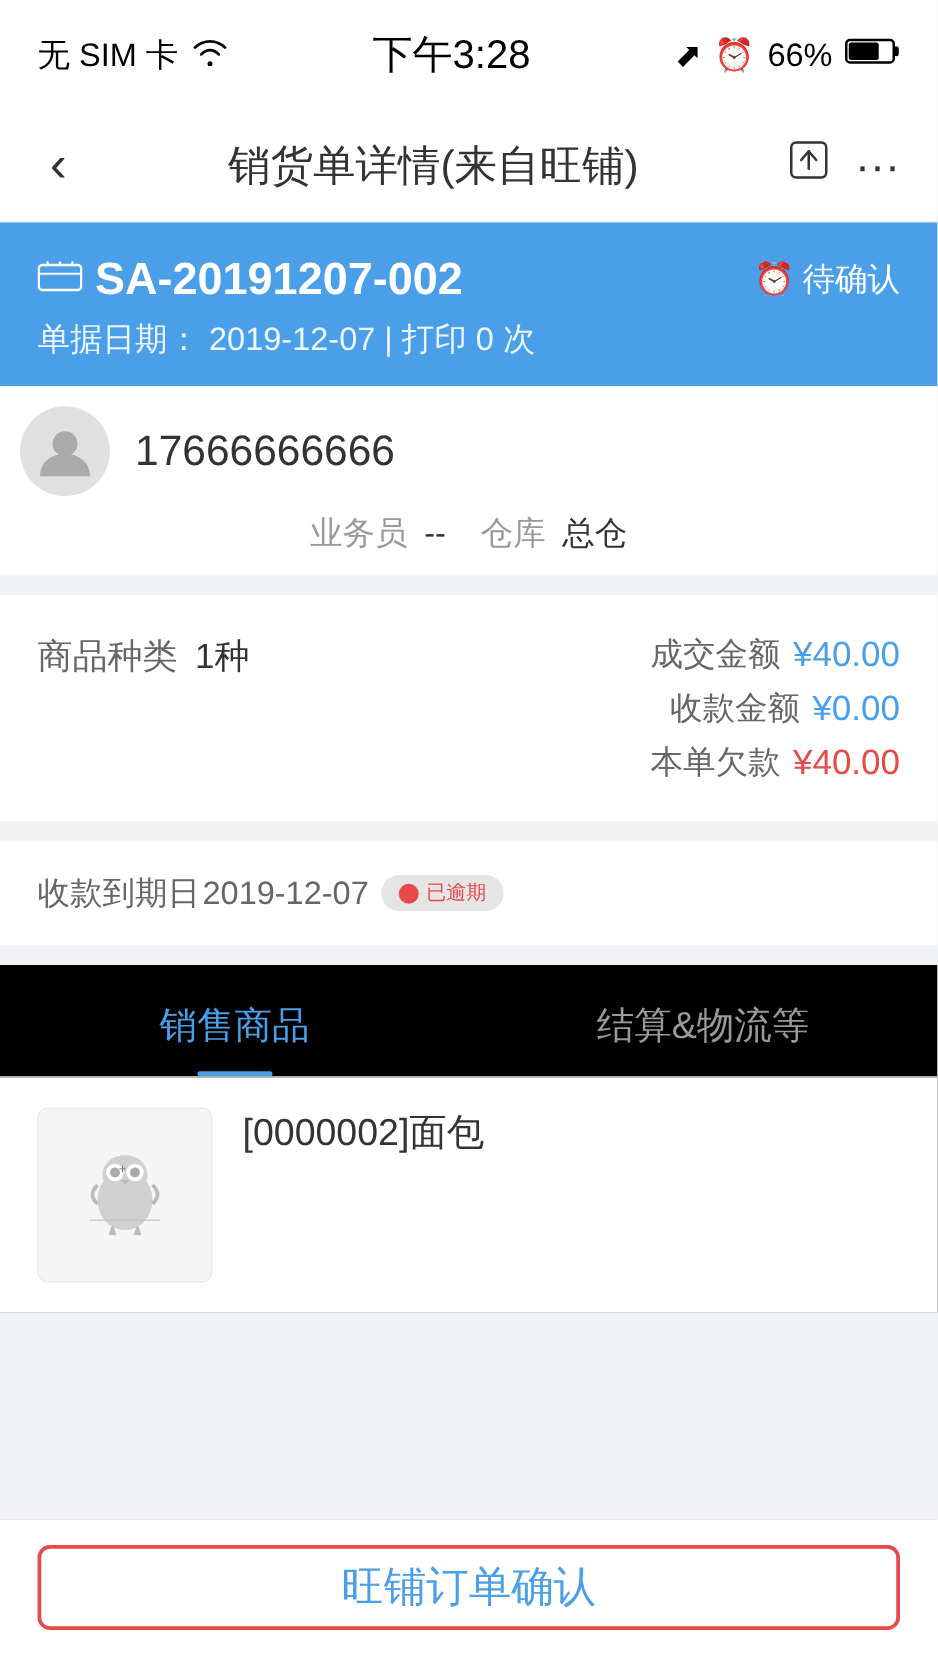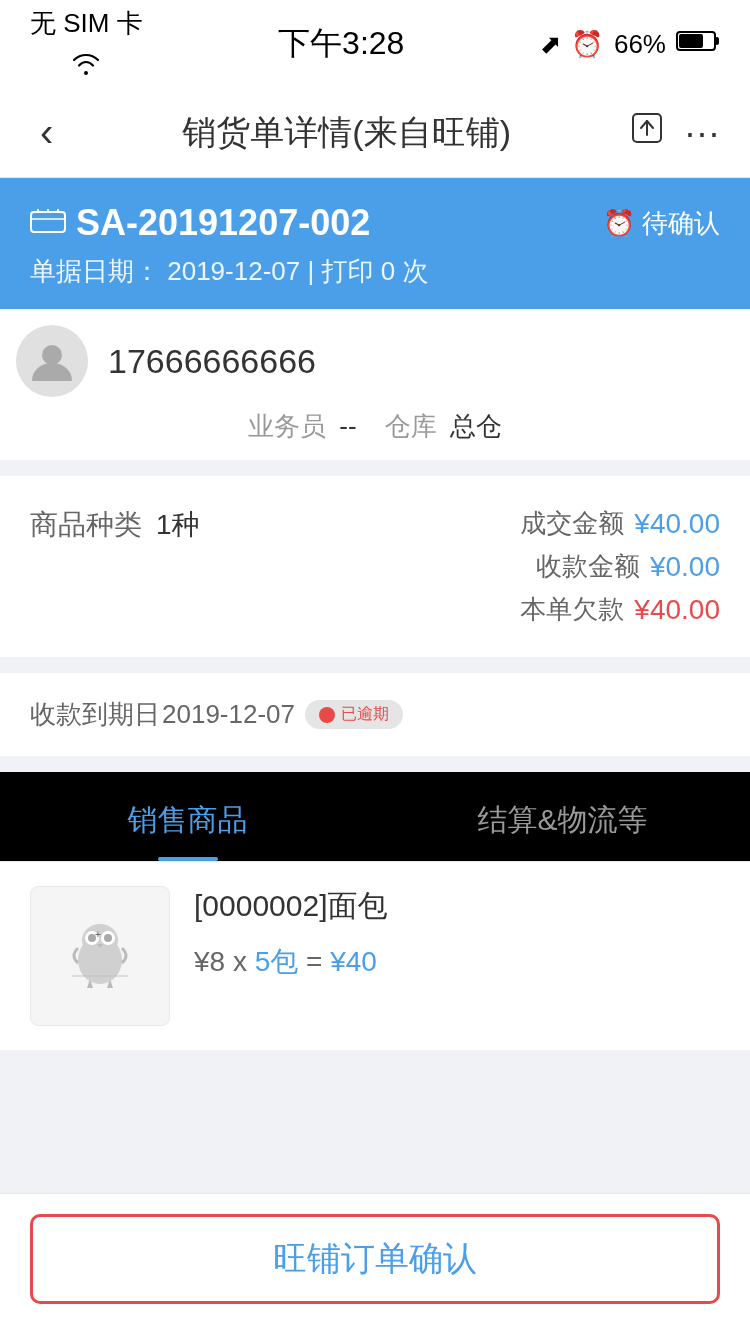"无 SIM 卡" .status-bar-left { flex-direction: column -> none }
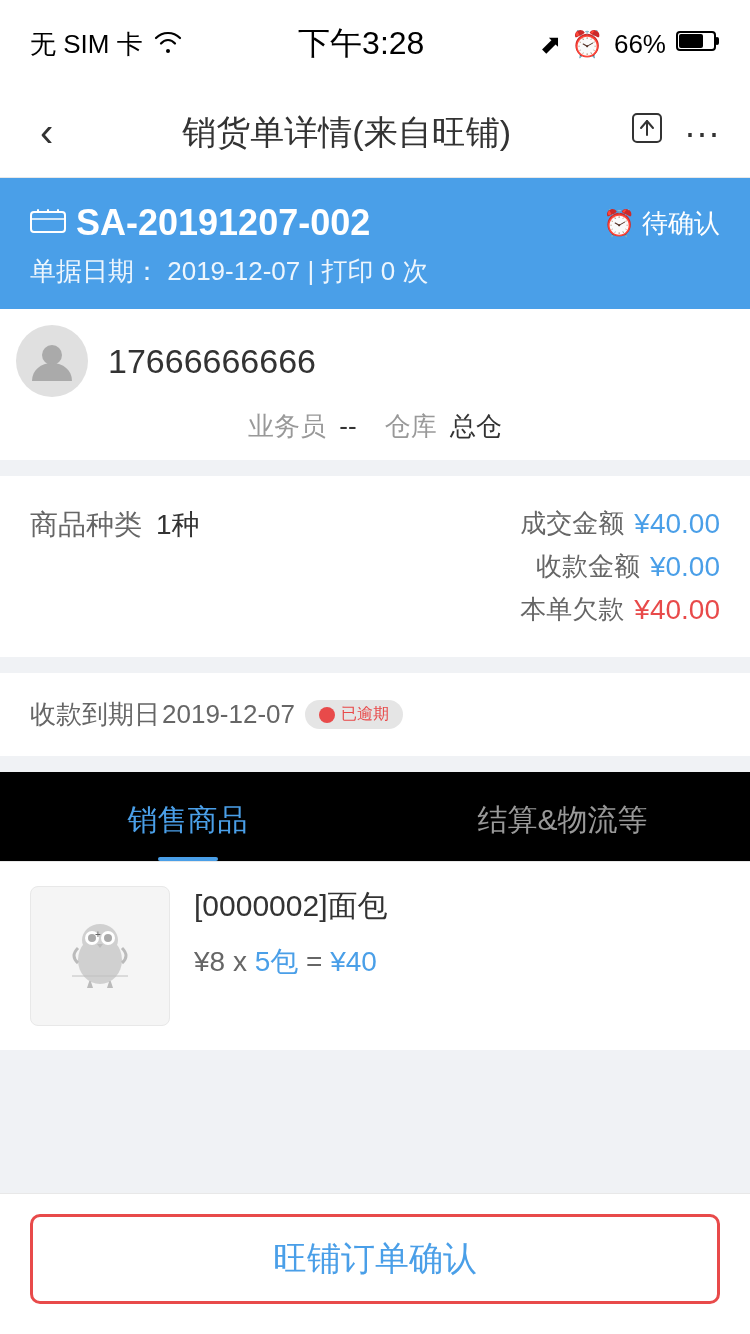"¥8 x 5包 = ¥40" div.product-price-row { html: <div> <span>¥8 x </span><span>5包</span><span> = </span><span>¥40</span> </div> -> none }
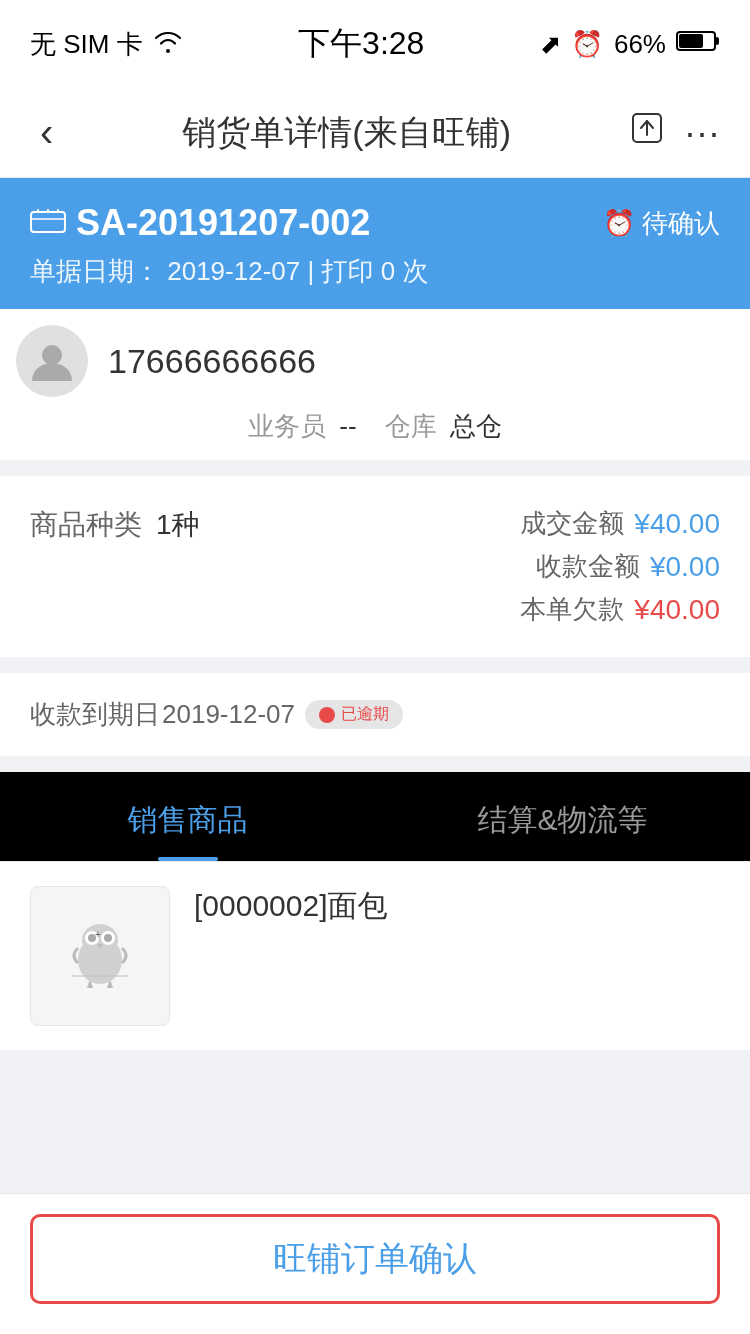"旺铺订单确认" .confirm-btn { height: 90px -> 68px }
